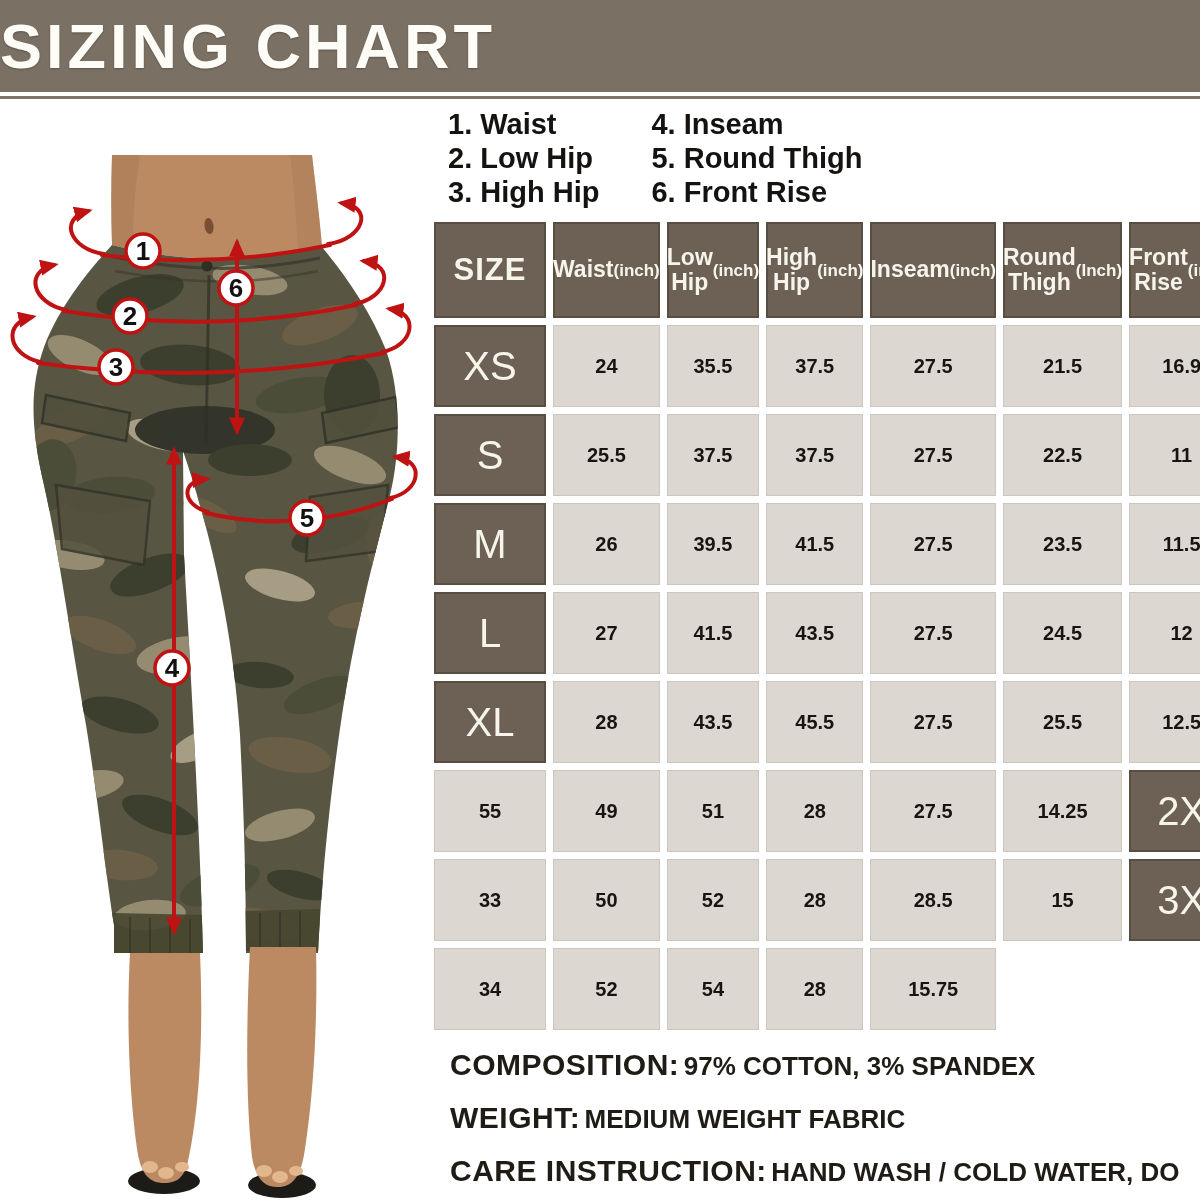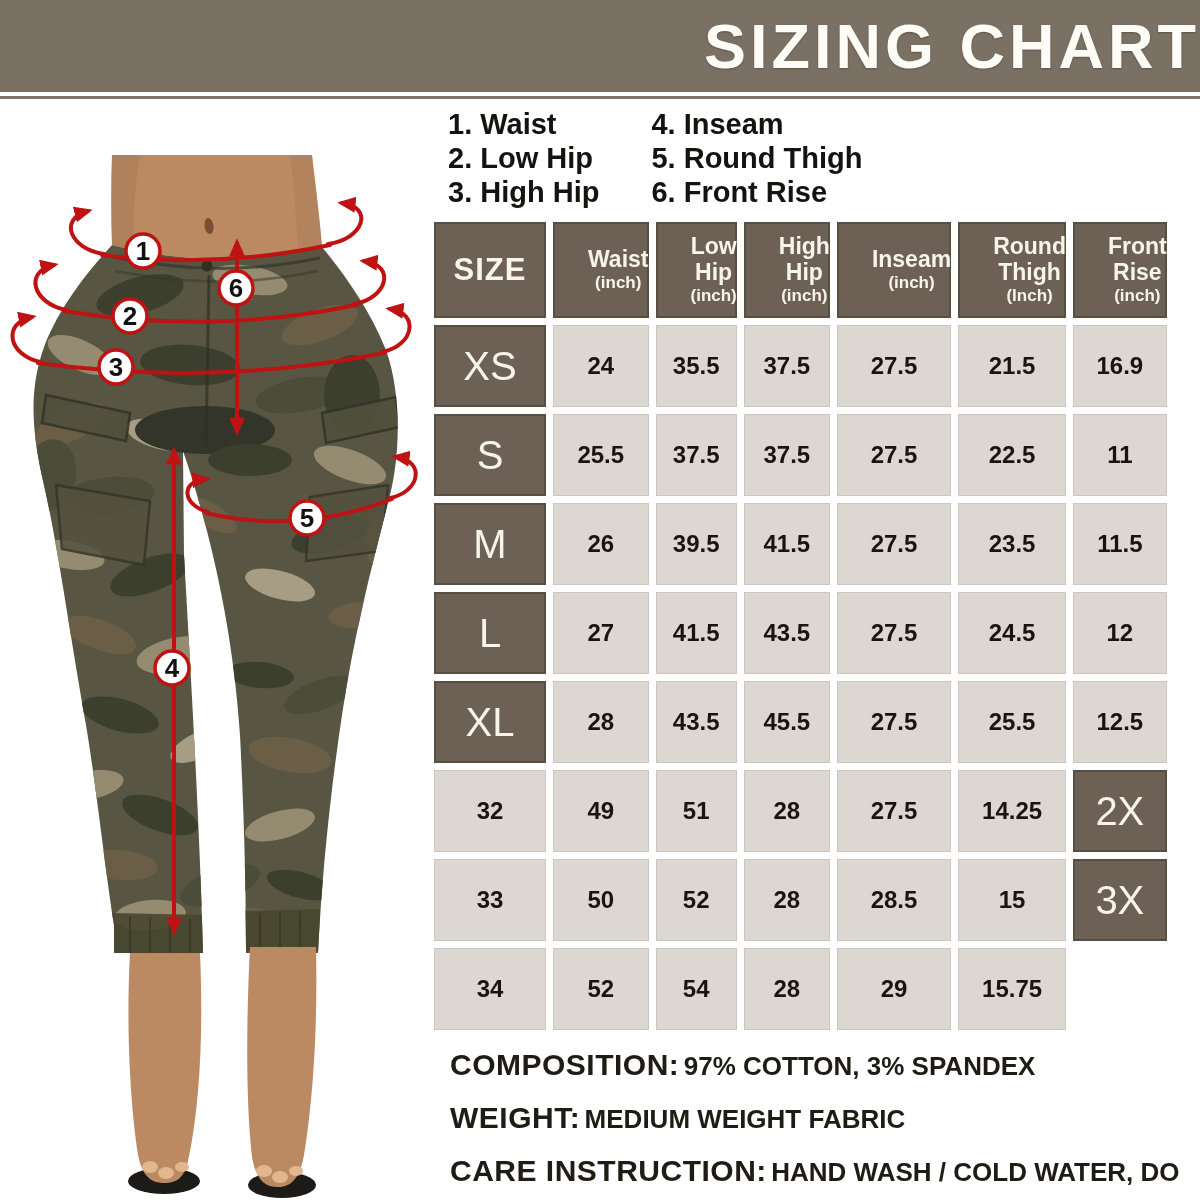"SIZING CHART" .band { justify-content: flex-end -> flex-start }
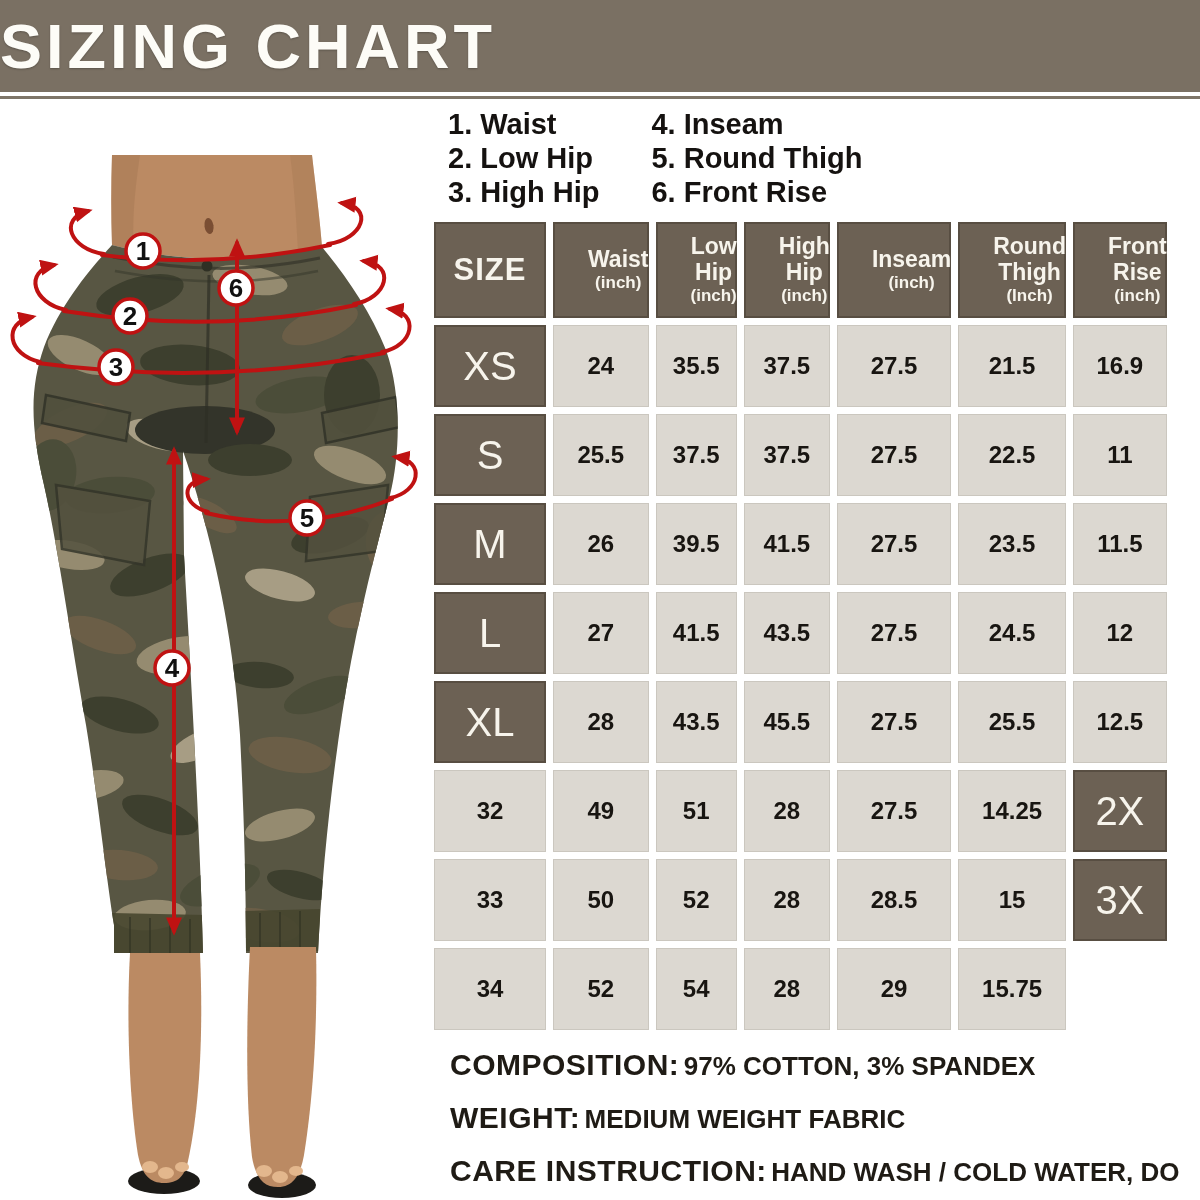"Waist" .col-head { flex-direction: column -> none; padding-left: 35px -> none }
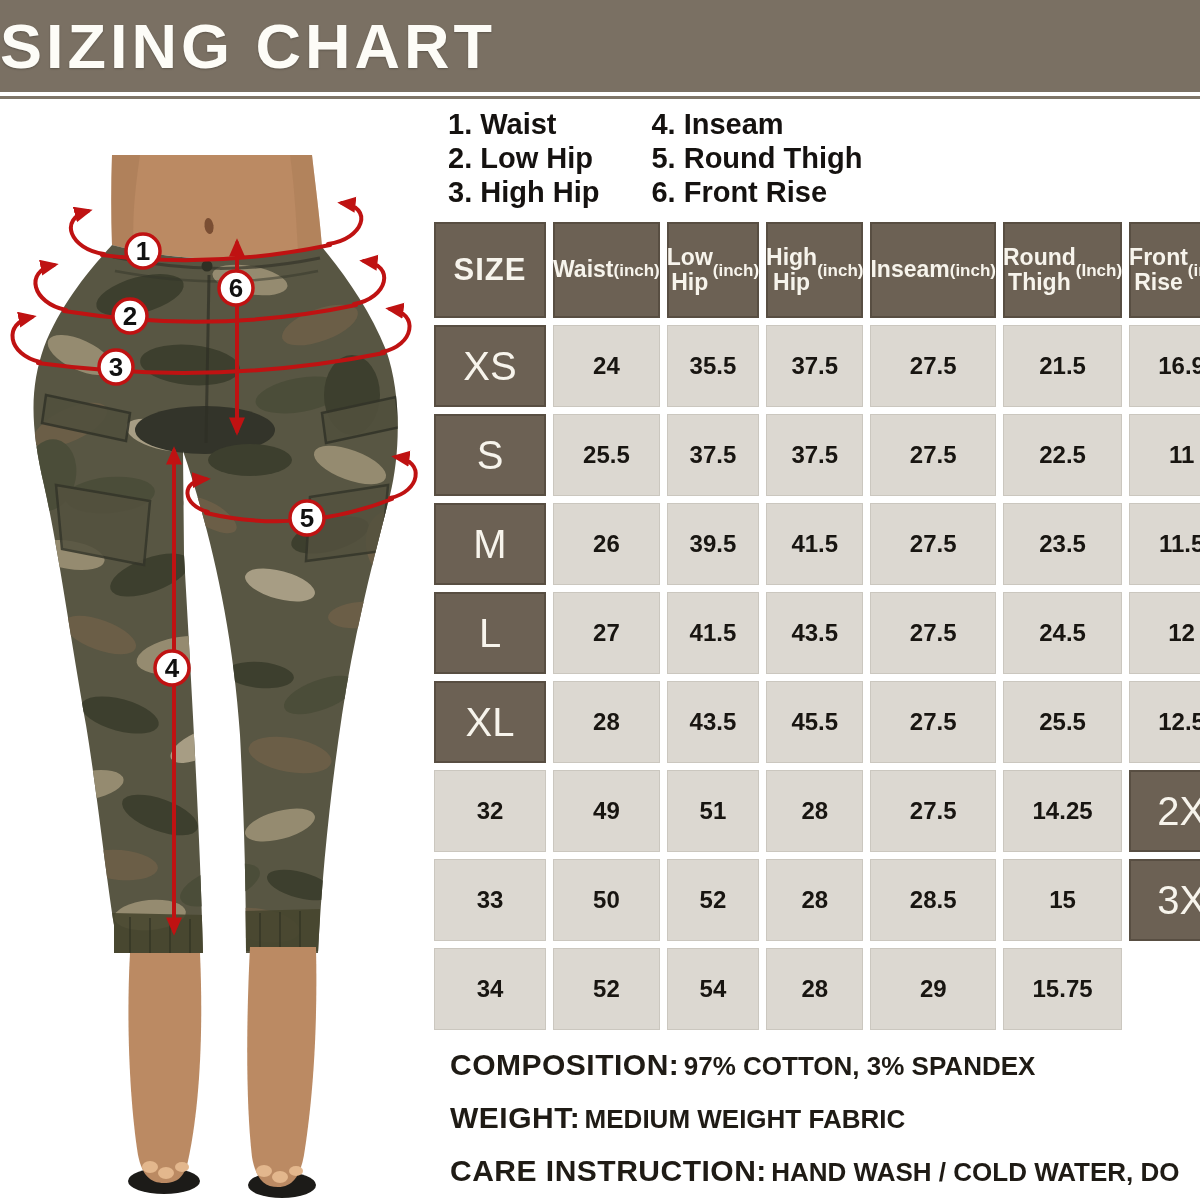"24" .val { font-size: 24px -> 20px }
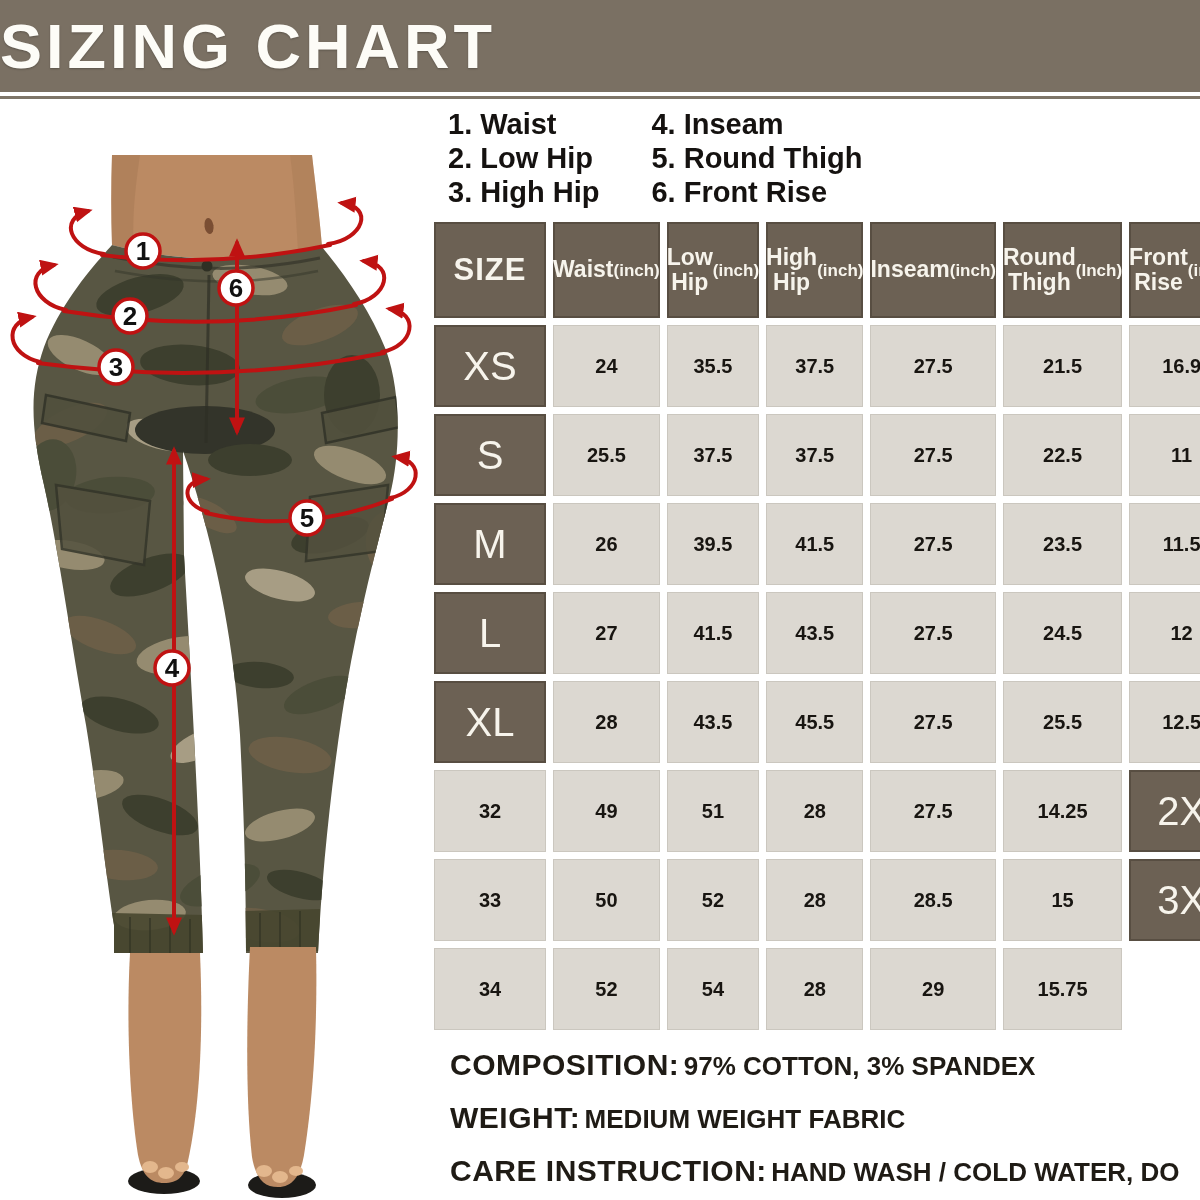"32" div.cell { text: 32 -> 55 }
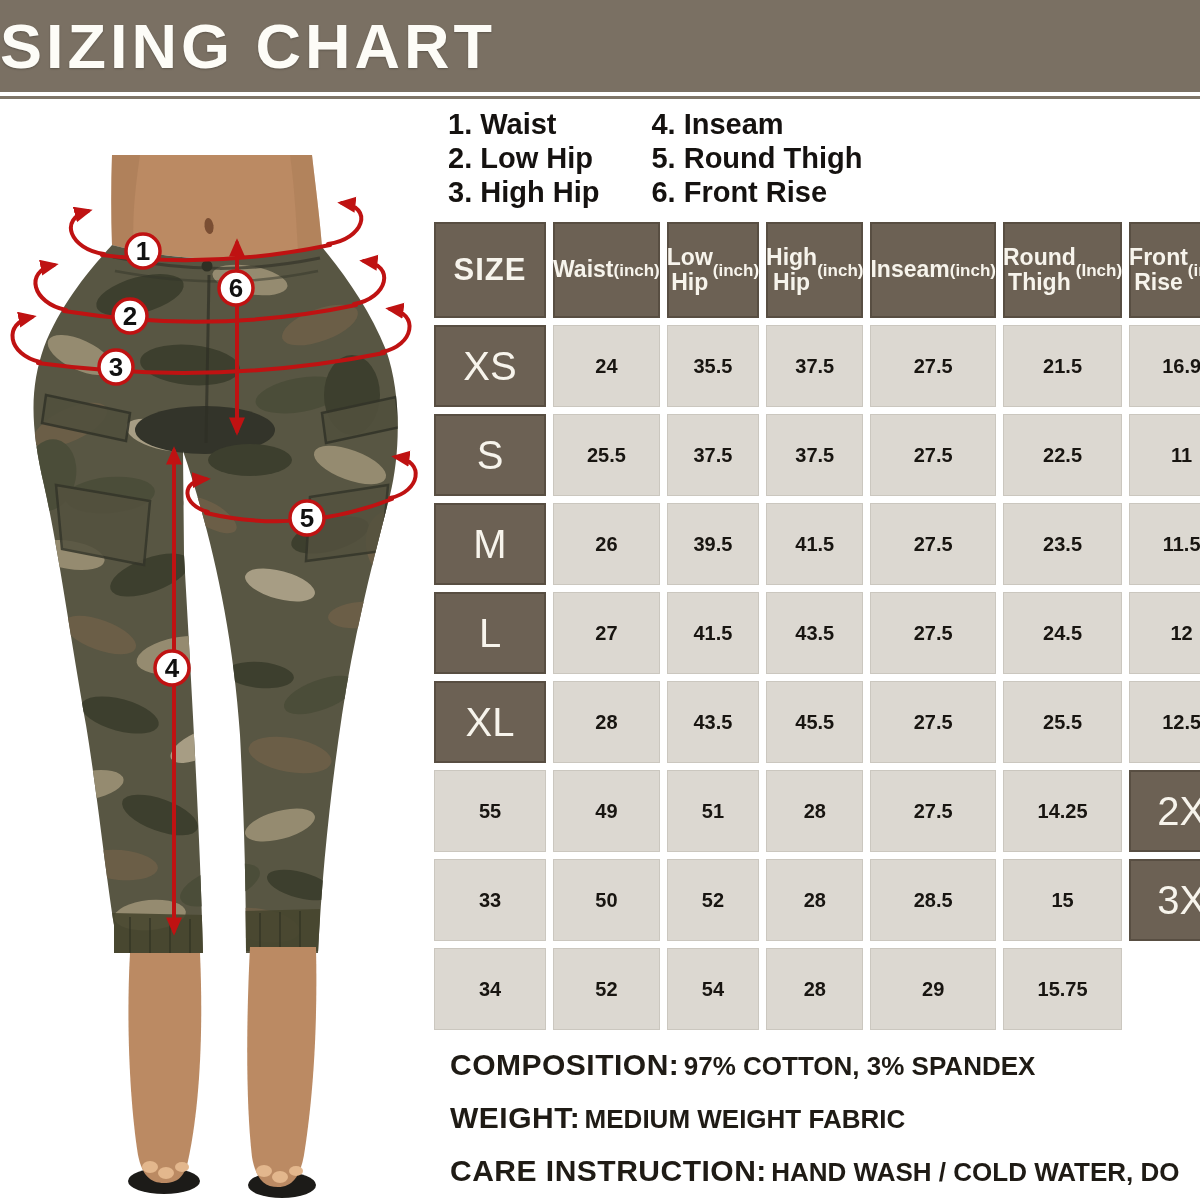"29" div.cell { html: <div>29</div> -> none }
